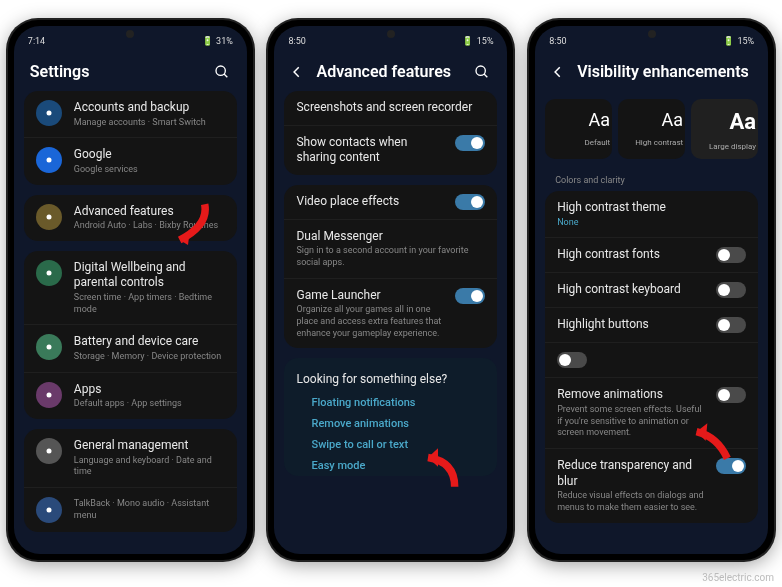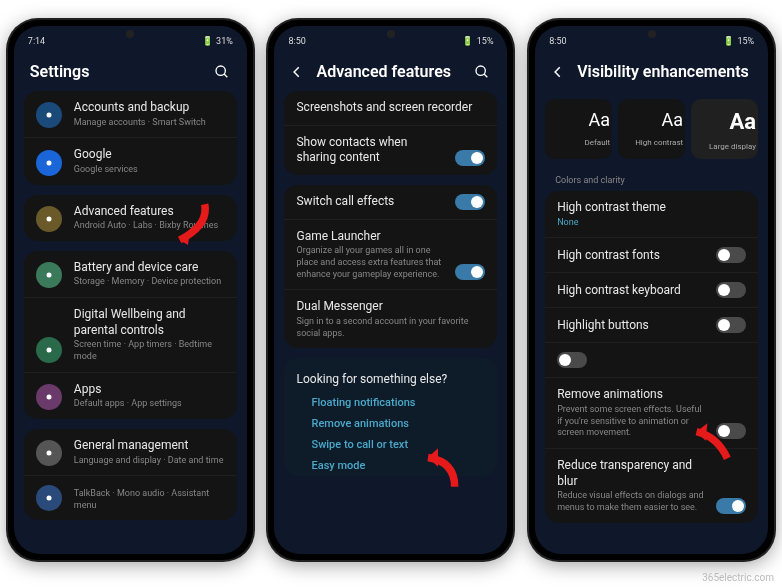"Accounts and backup" .row { align-items: flex-end -> flex-start }
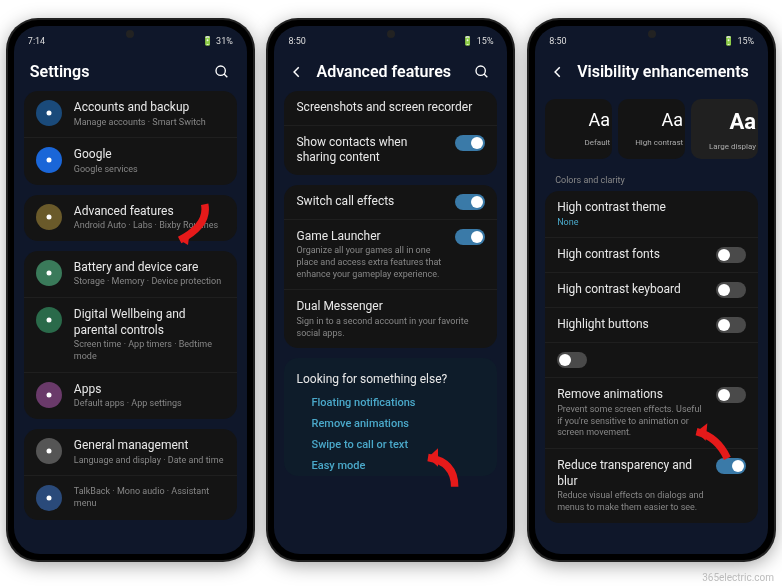"Switch call effects" div.row-title { text: Switch call -> Video place }
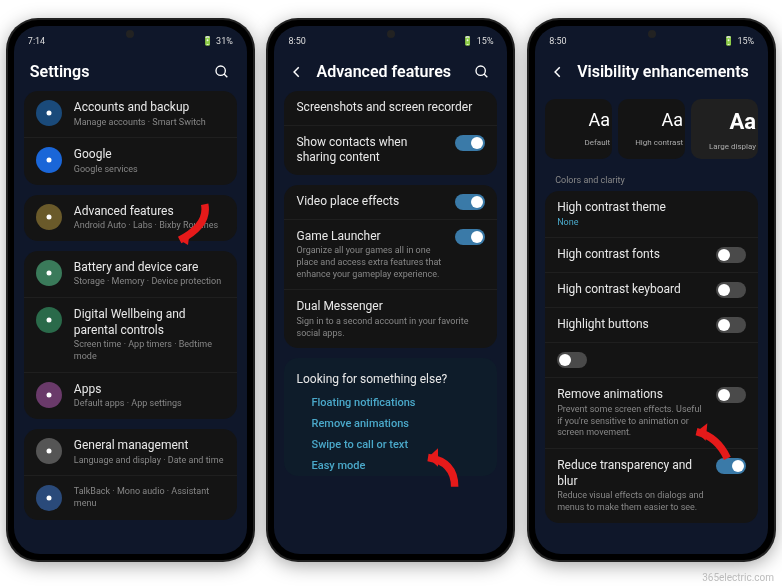"Game Launcher" div.row { order: before "Dual Messenger" -> after "Dual Messenger" }
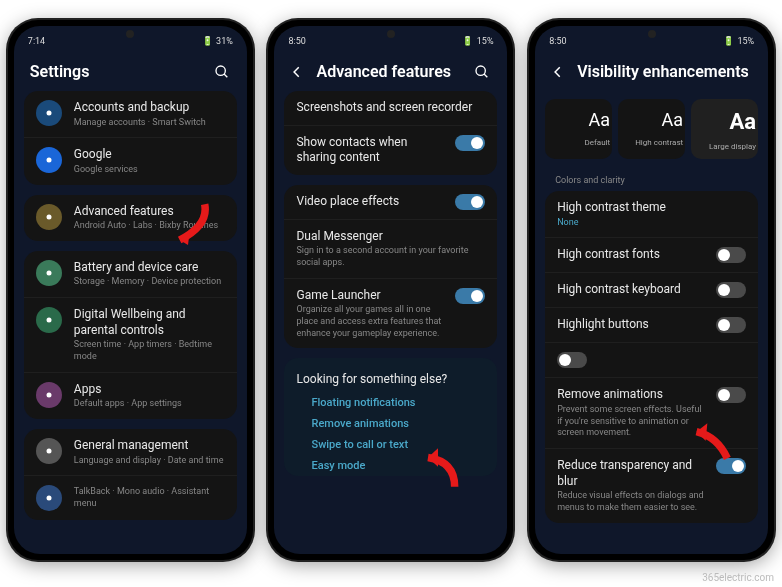"Battery and device care" div.row { order: before "Digital Wellbeing and parental controls" -> after "Digital Wellbeing and parental controls" }
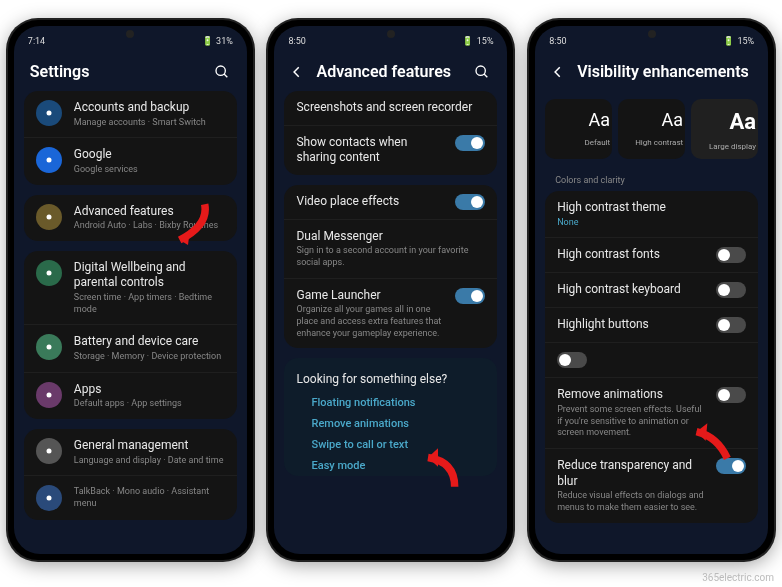"Language and display · Date" div.row-sub { text: display -> keyboard }
